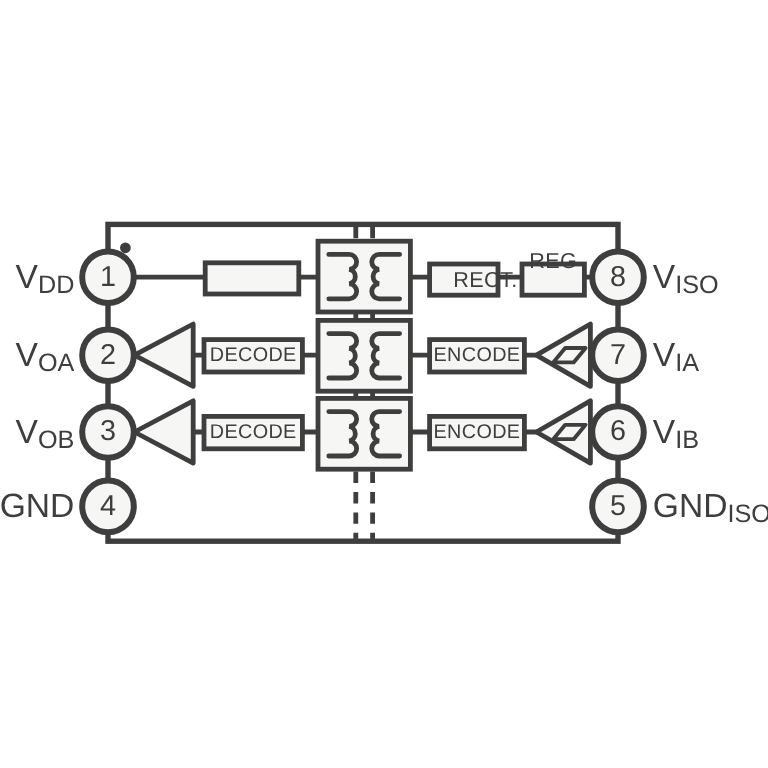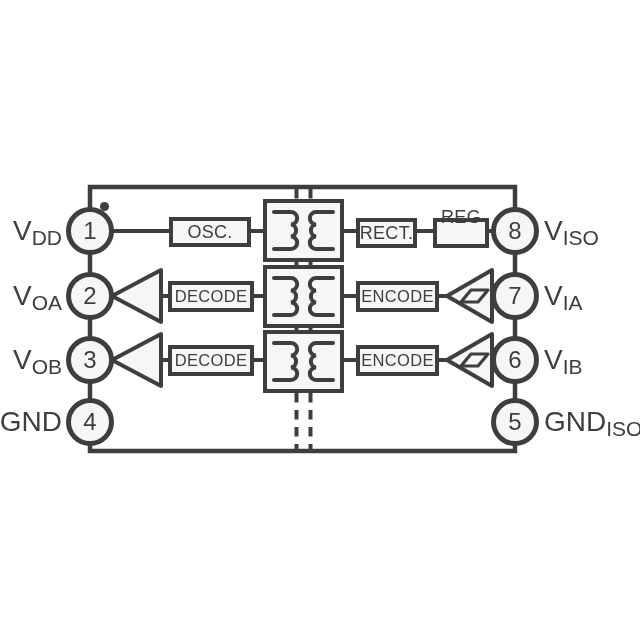"OSC." div.txt { html: <div>OSC.</div> -> none }
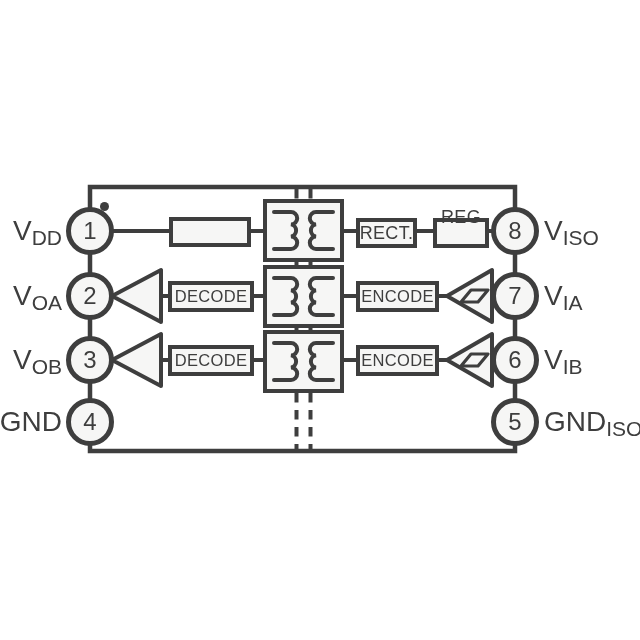"RECT." div.txt { left: 358px -> 376px }
